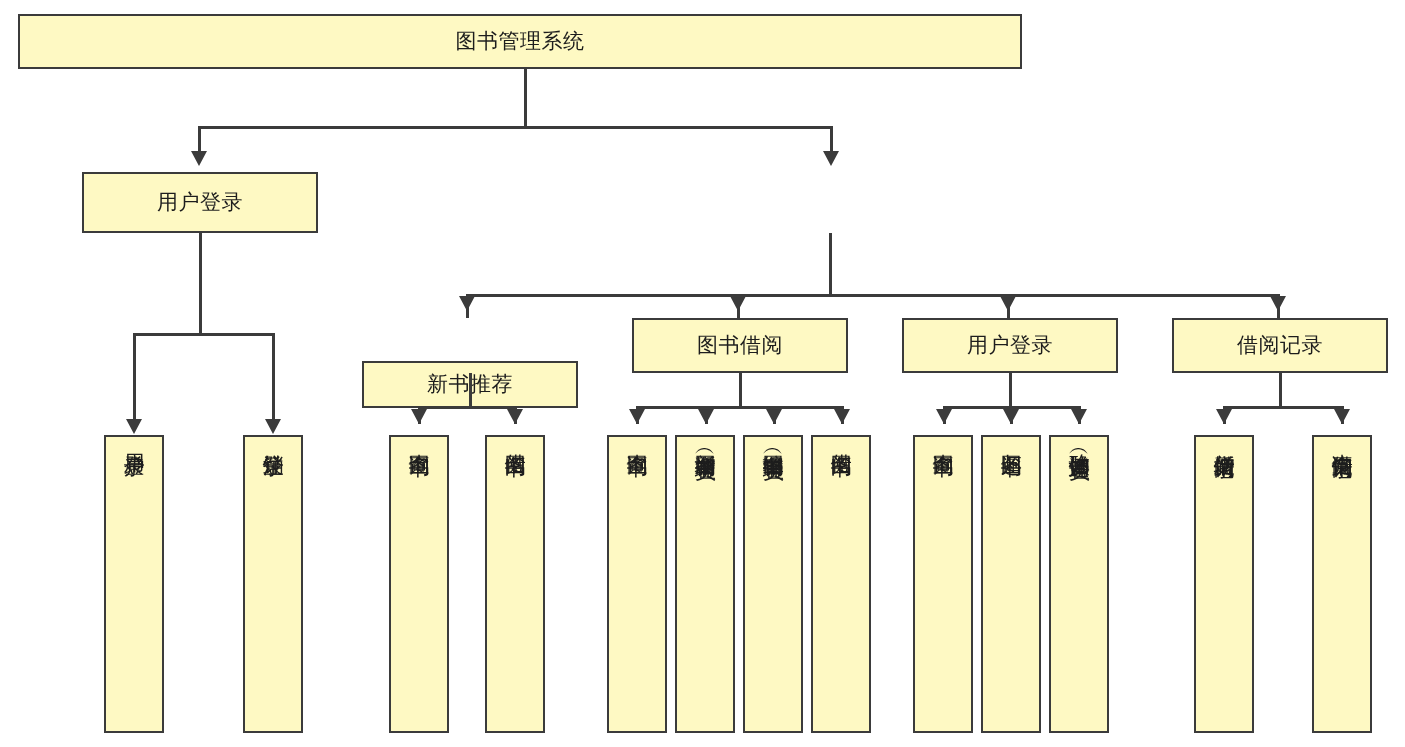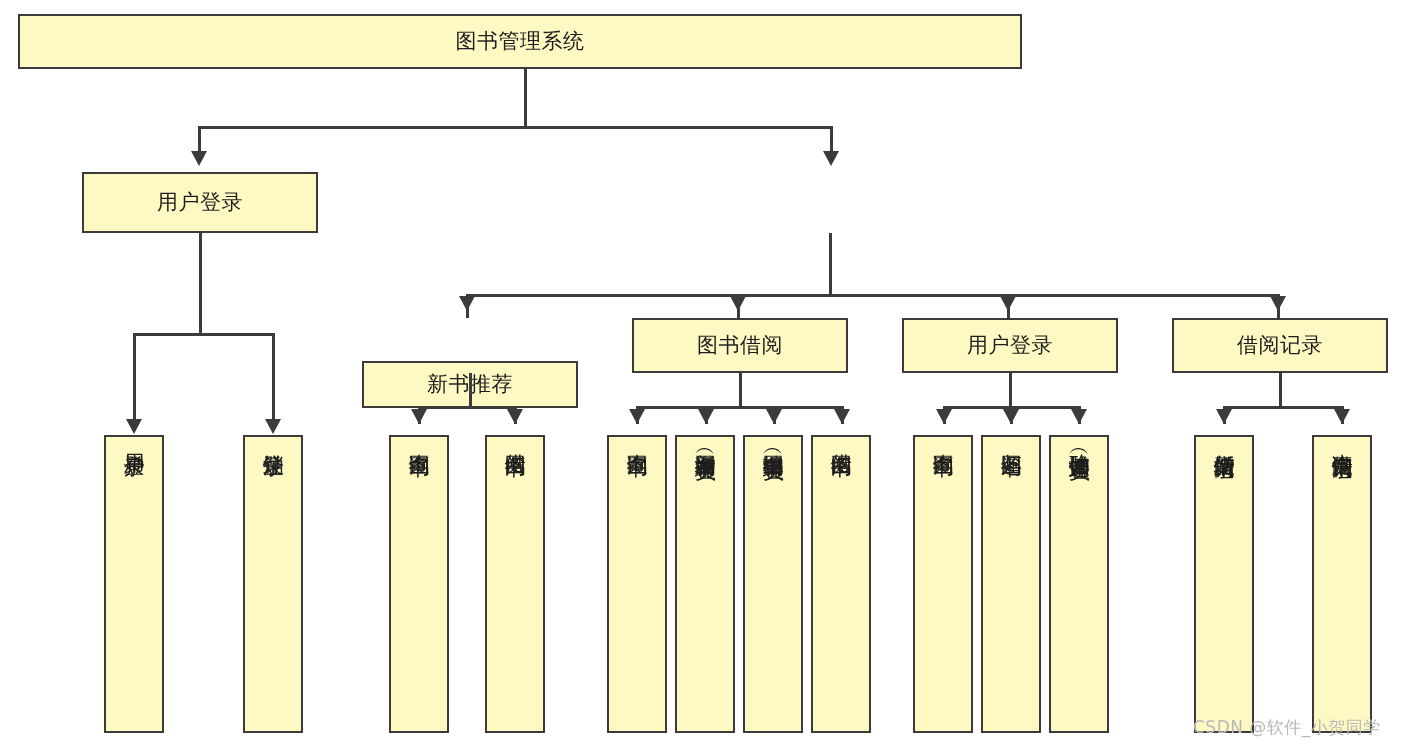"CSDN @软件_小贺同学" div { html: <div>CSDN @软件_小贺同学</div> -> none }
